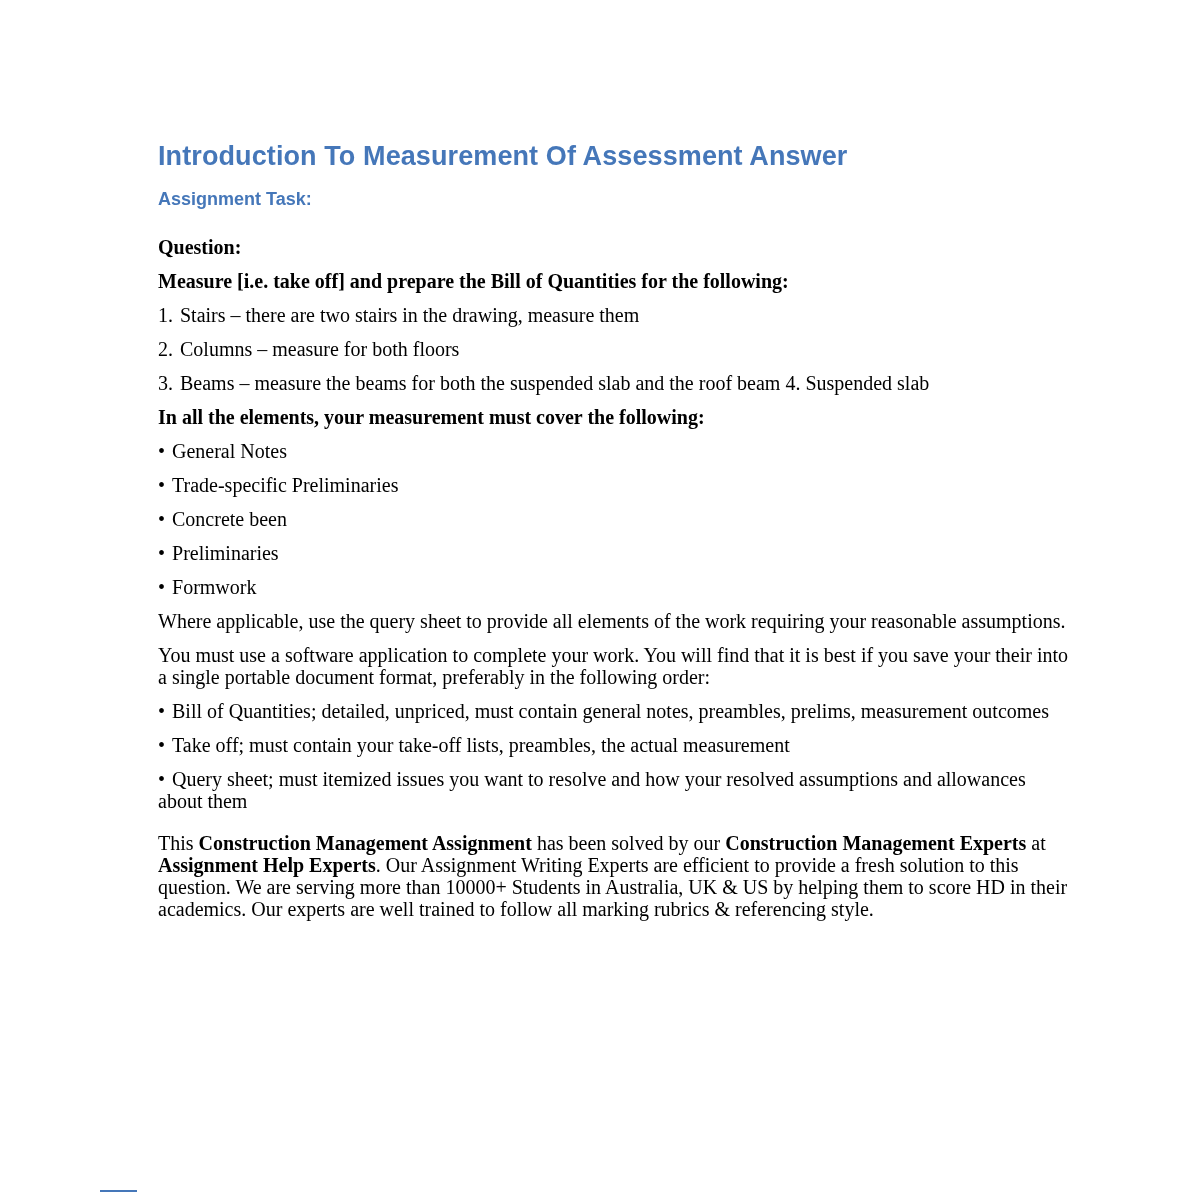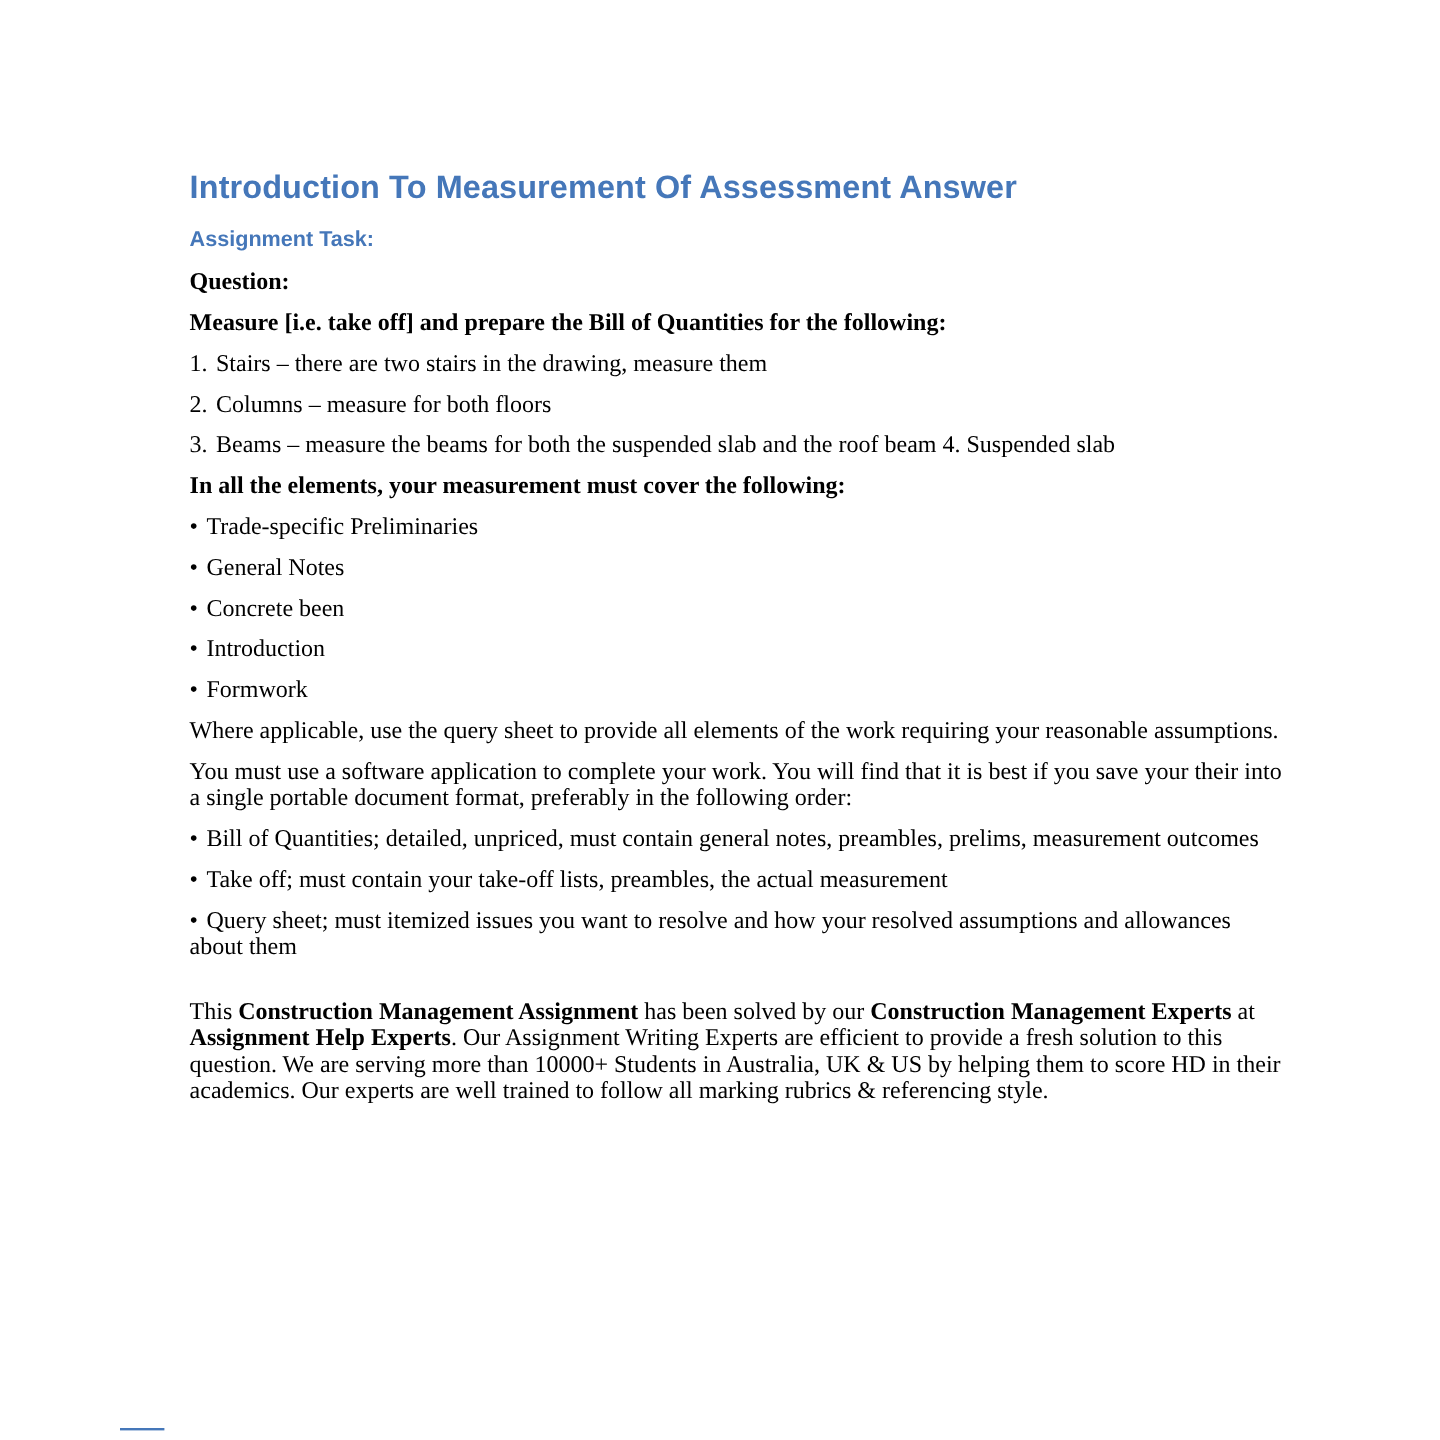"Assignment Task:" .doc-subtitle { margin: 0 0 14px 0 -> 0 0 26px 0 }
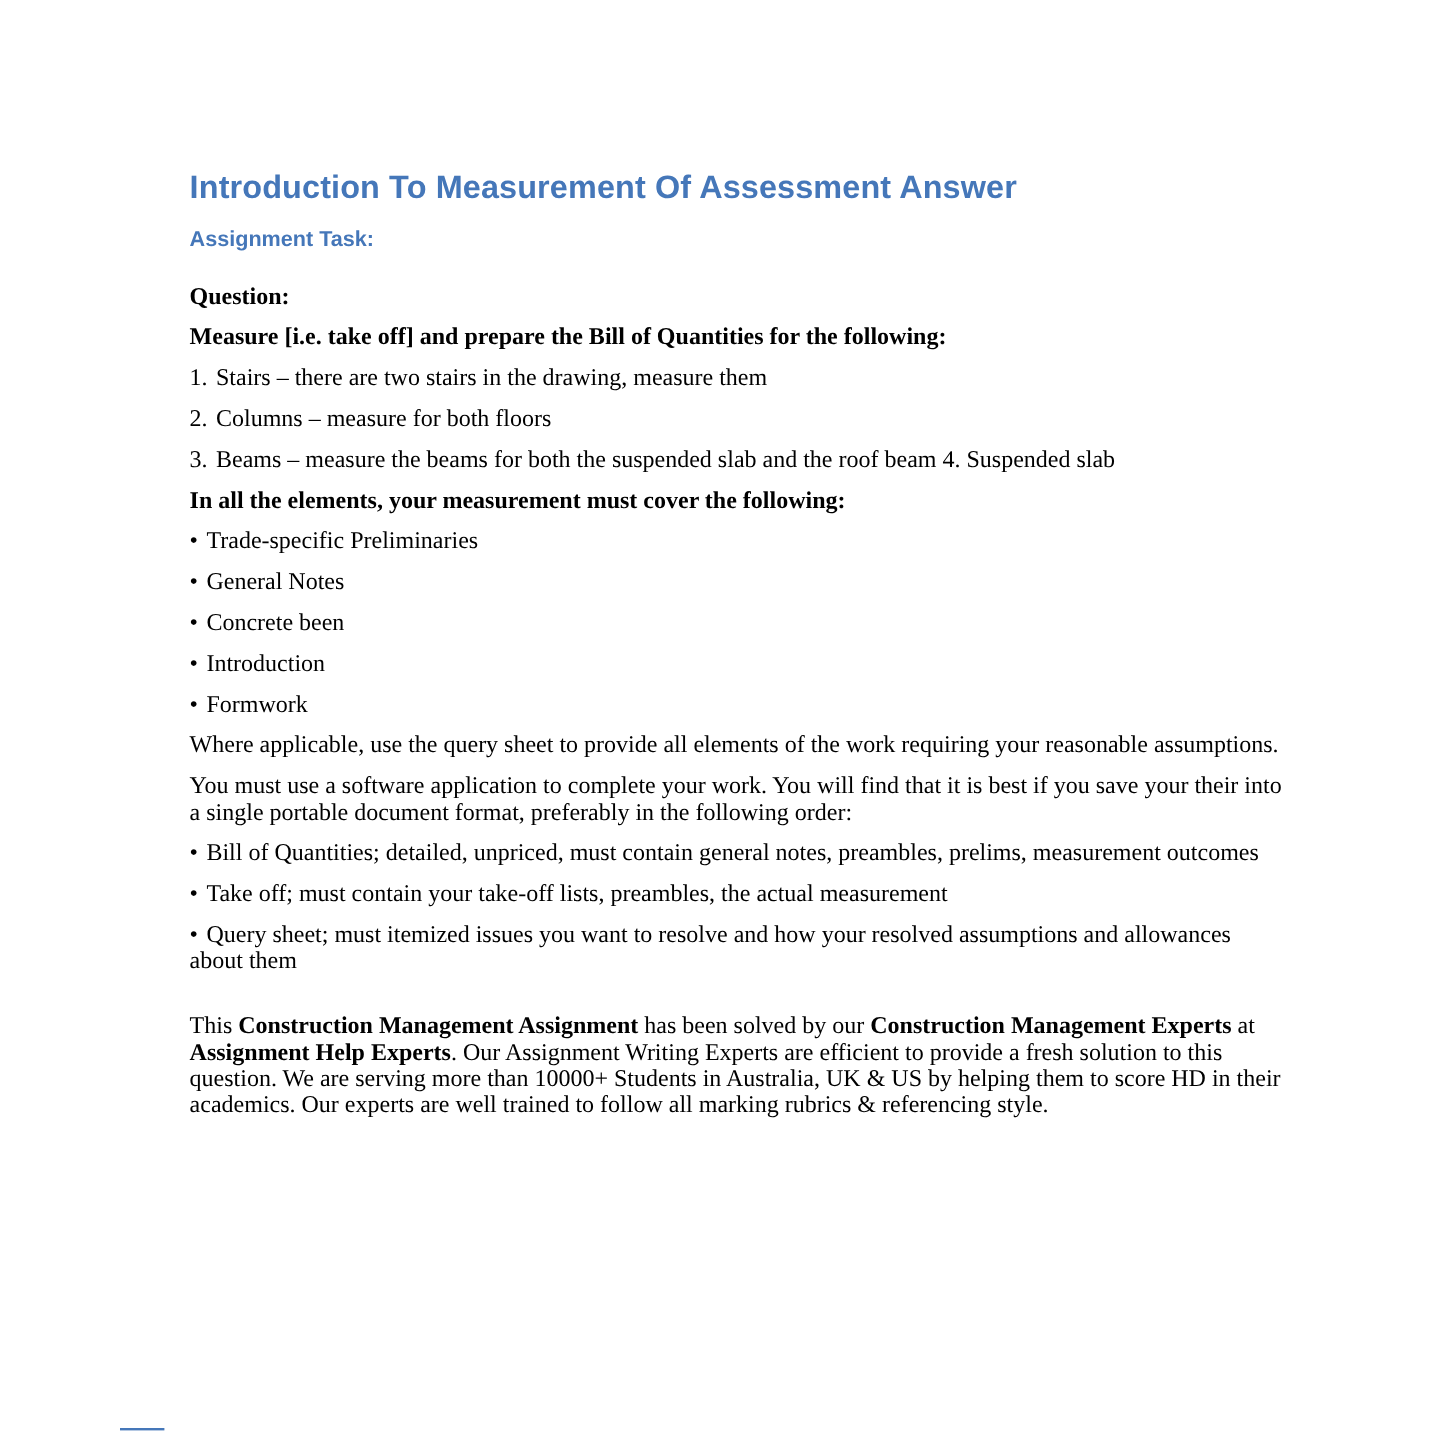"• Trade-specific Preliminaries" p { order: before "• General Notes" -> after "• General Notes" }
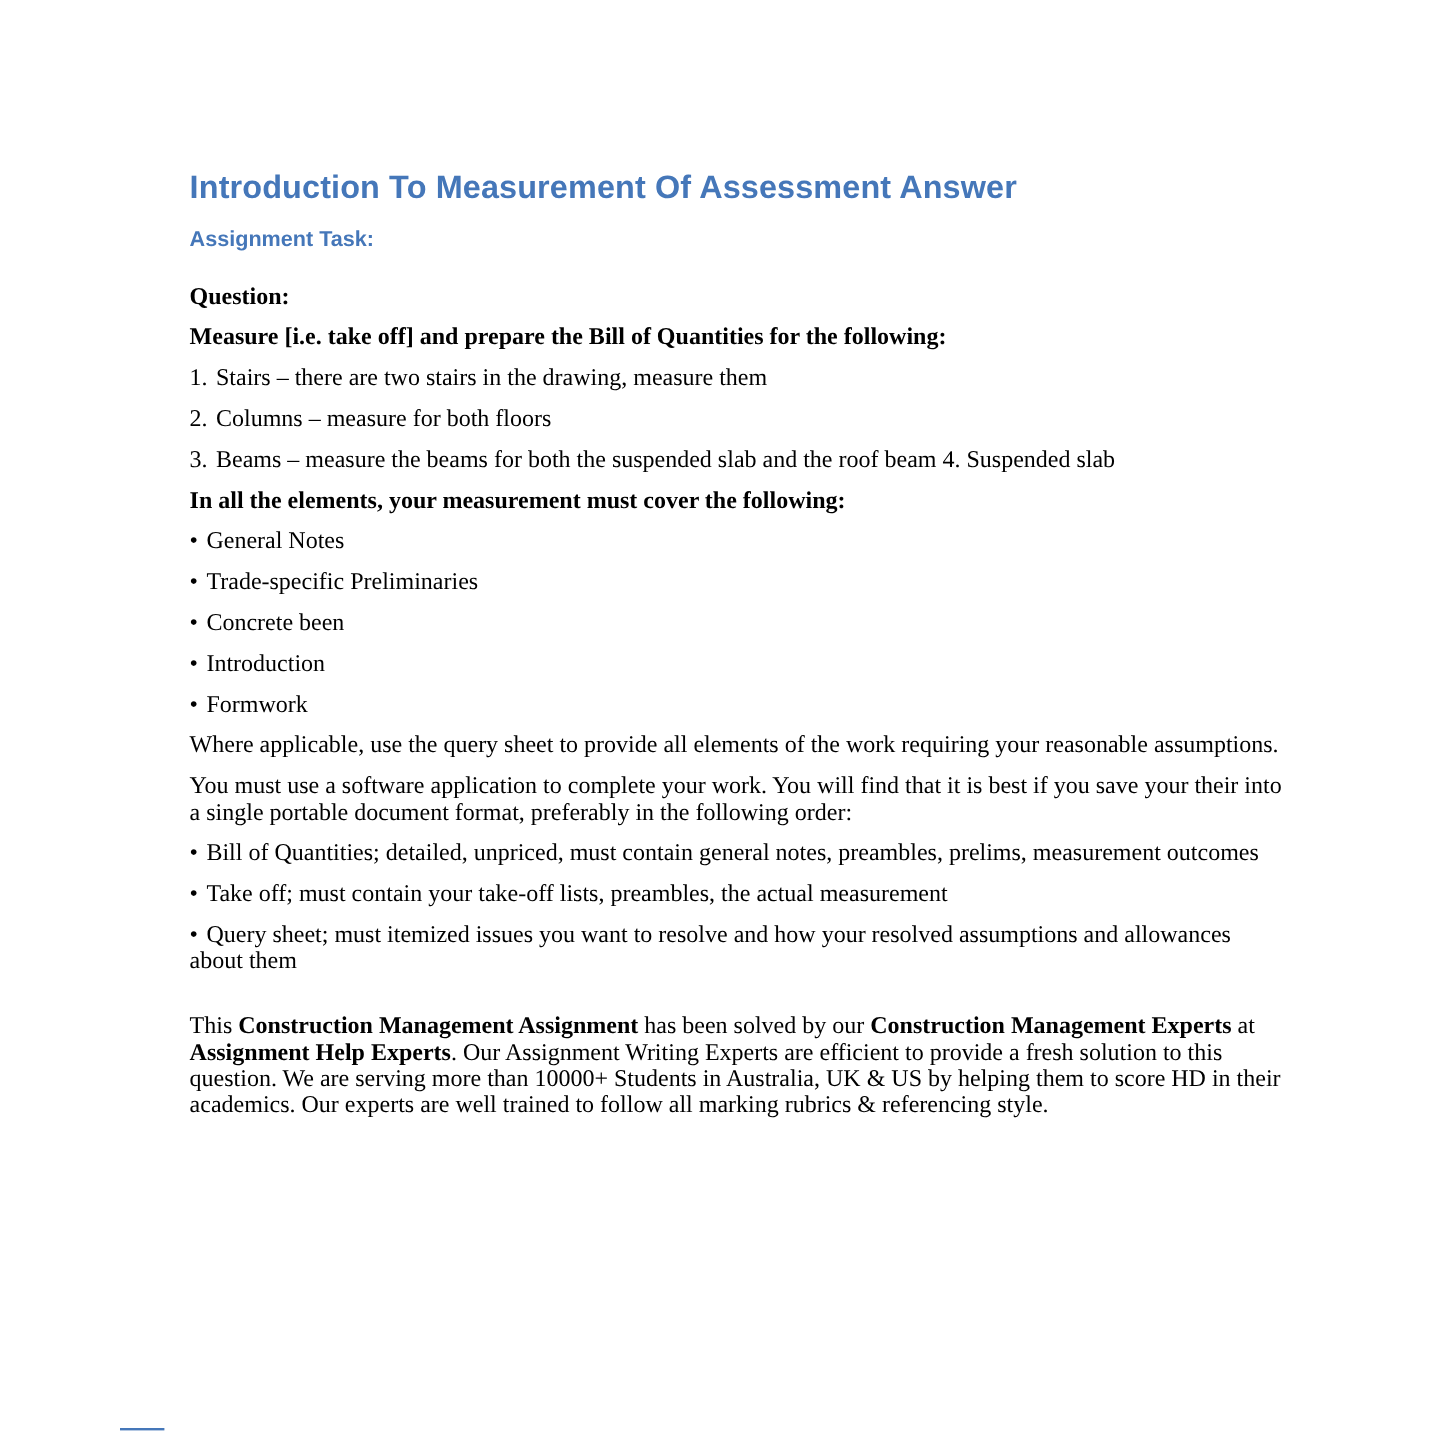"Introduction" span { text: Introduction -> Preliminaries }
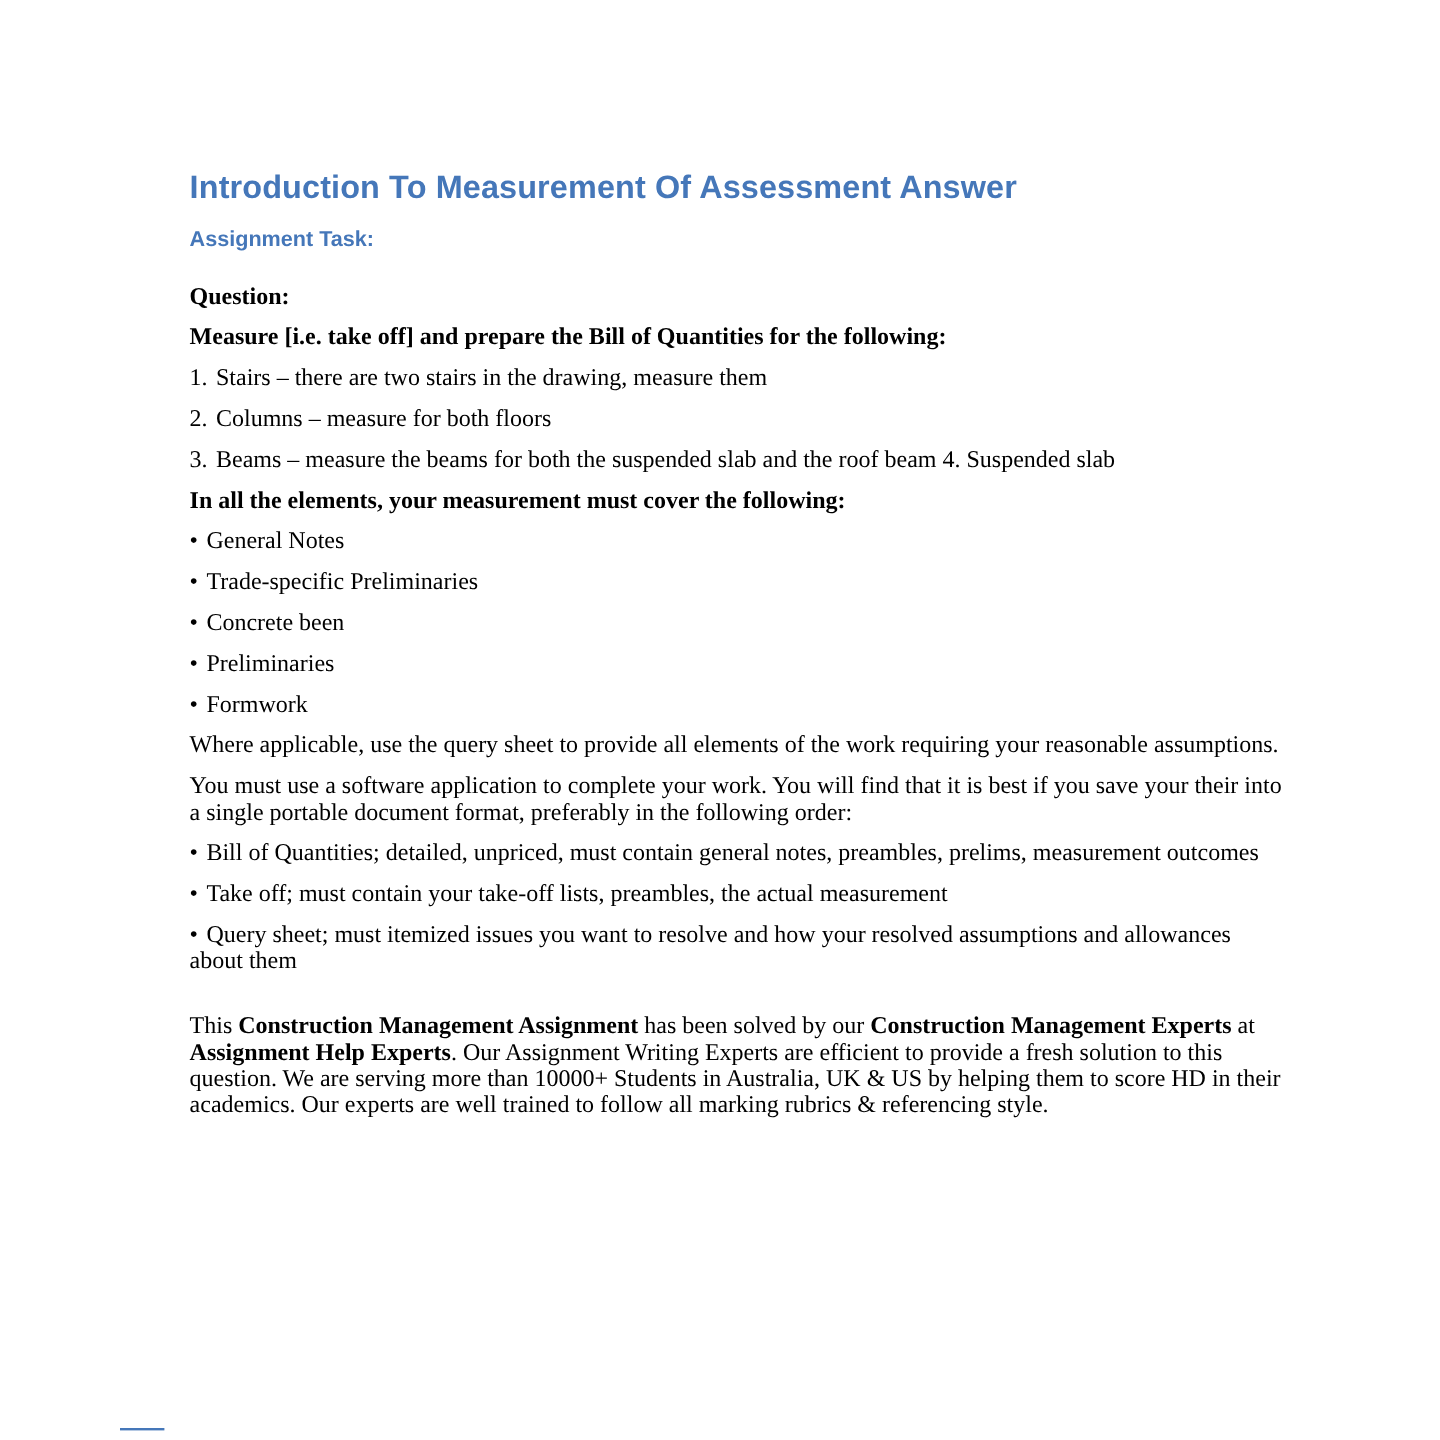"This Construction Management Assignment" .promo { margin-top: 32px -> 20px }
